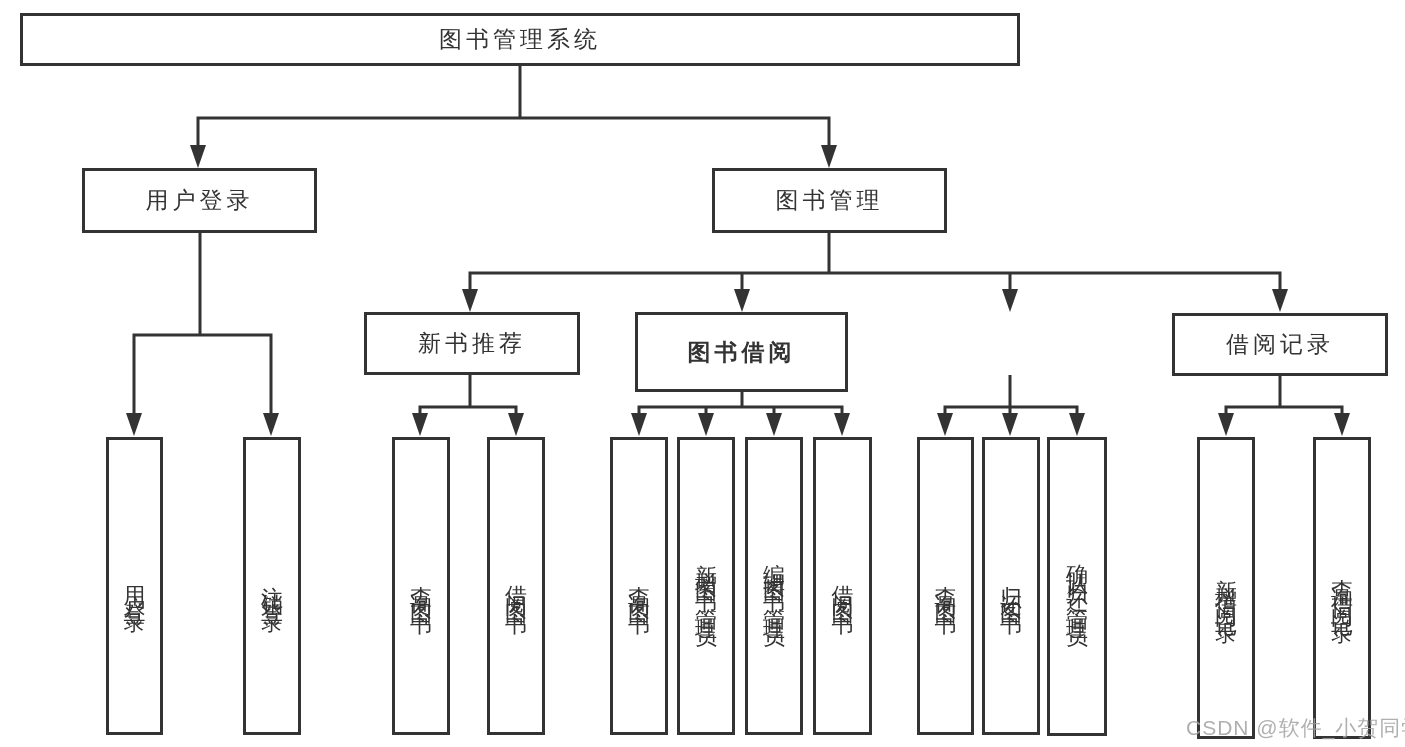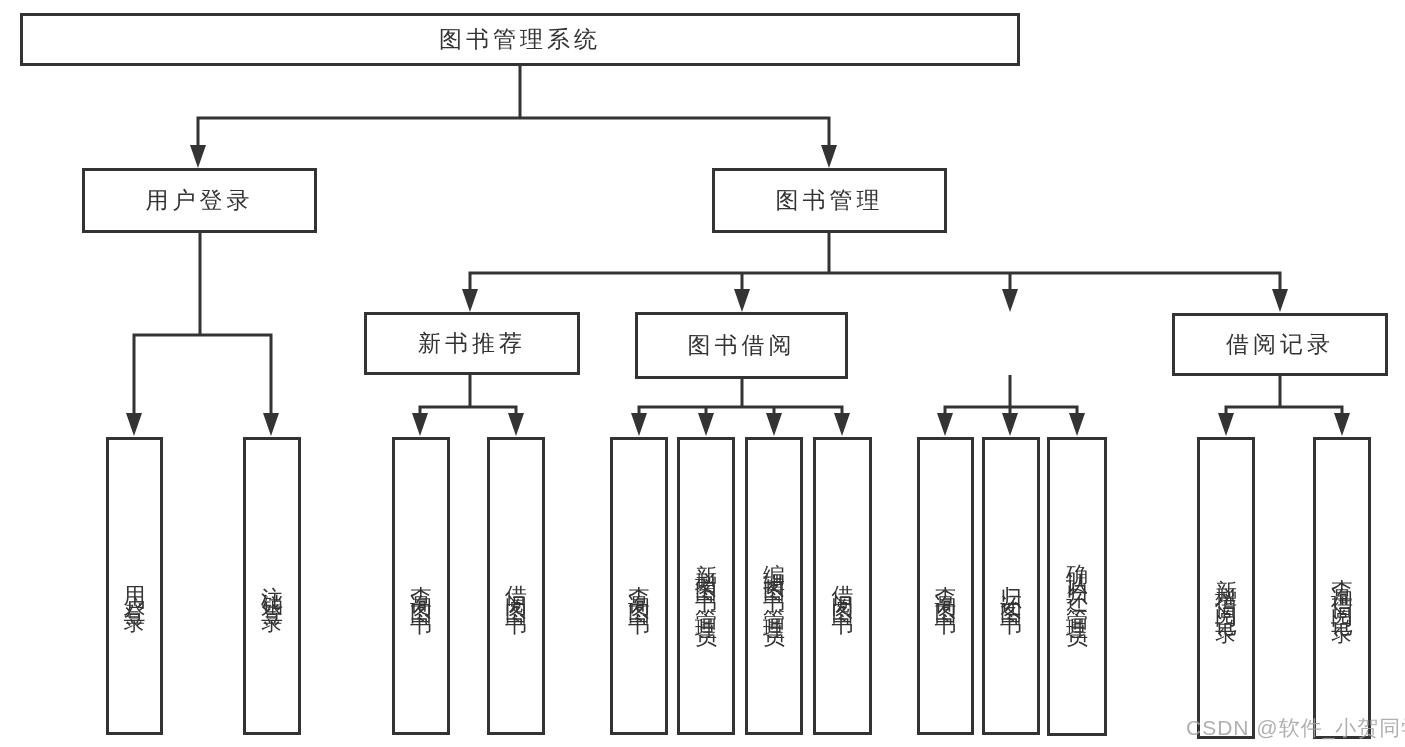"图书借阅" div.node { font-weight: none -> bold; height: 67px -> 80px }
